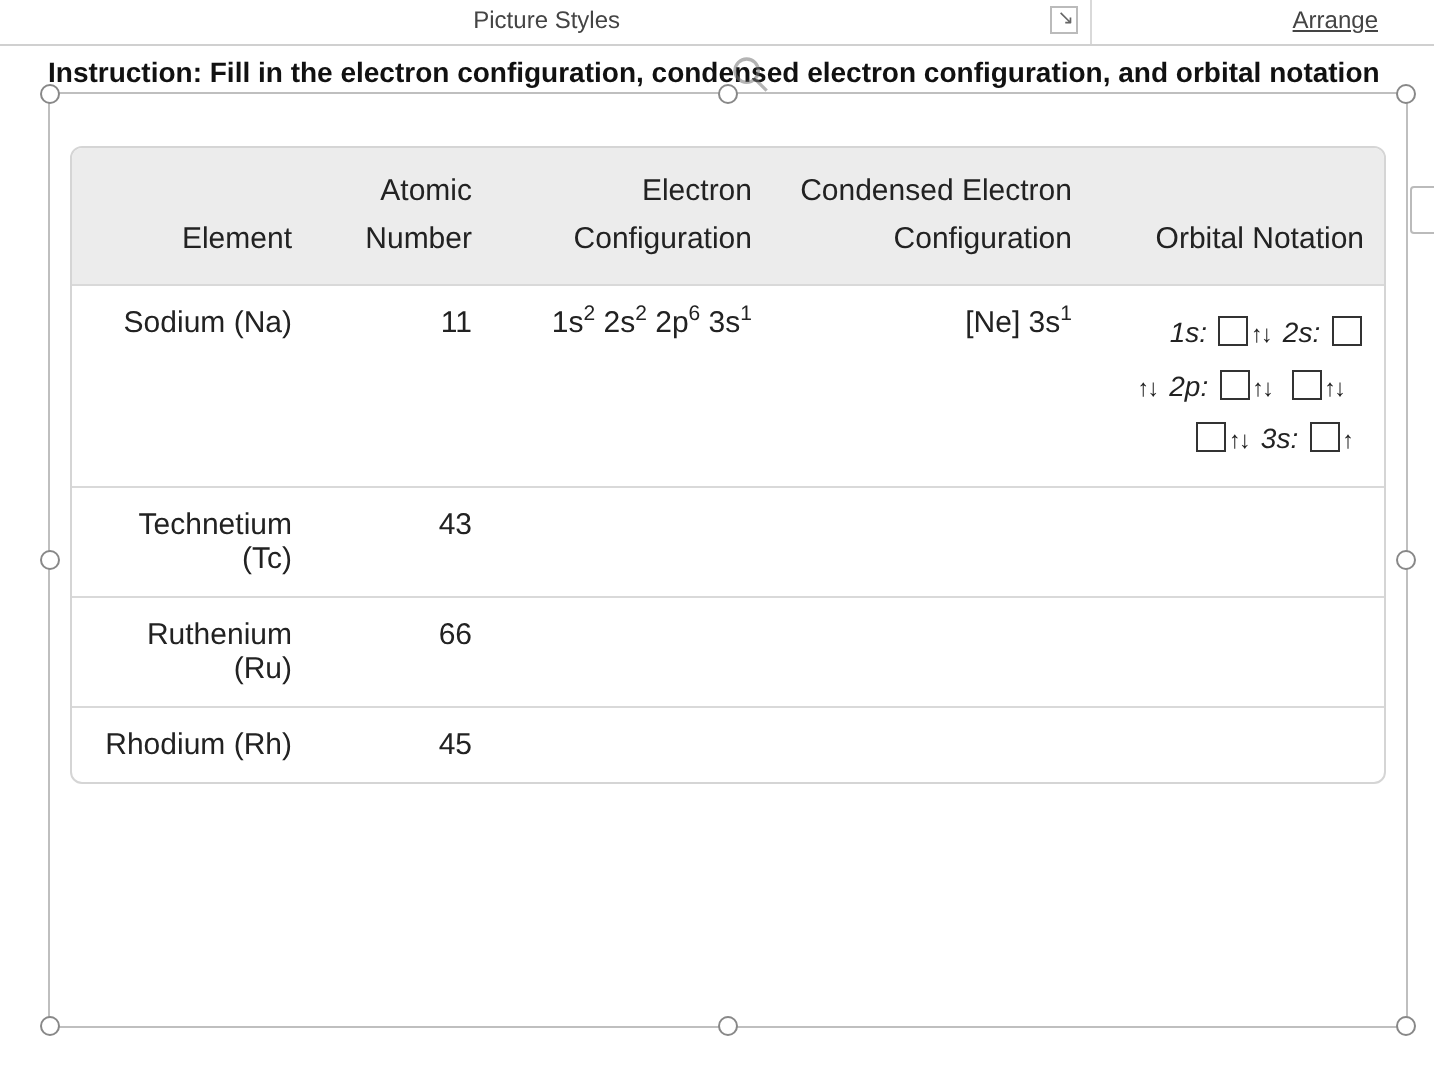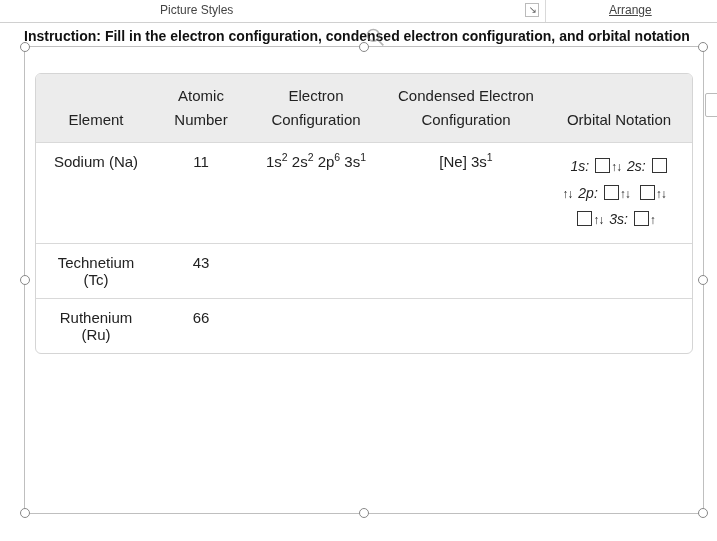"Picture Styles" .ribbon-group-label { text-align: left -> right }
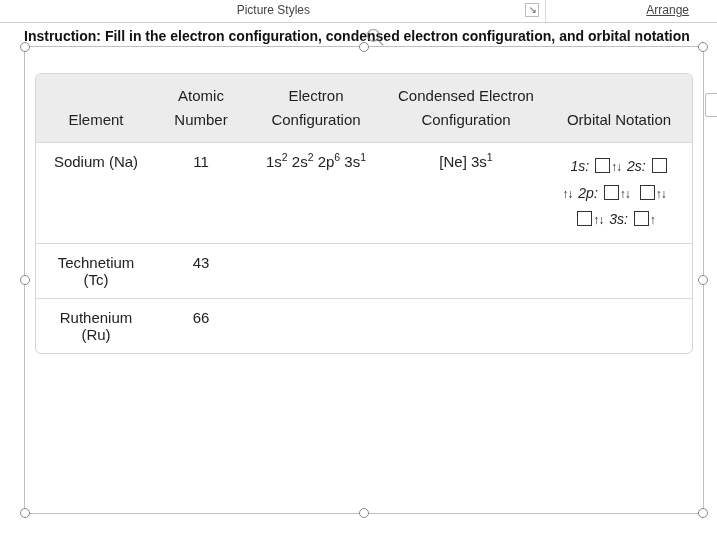"Atomic" table.data th, table.data td { text-align: center -> right }
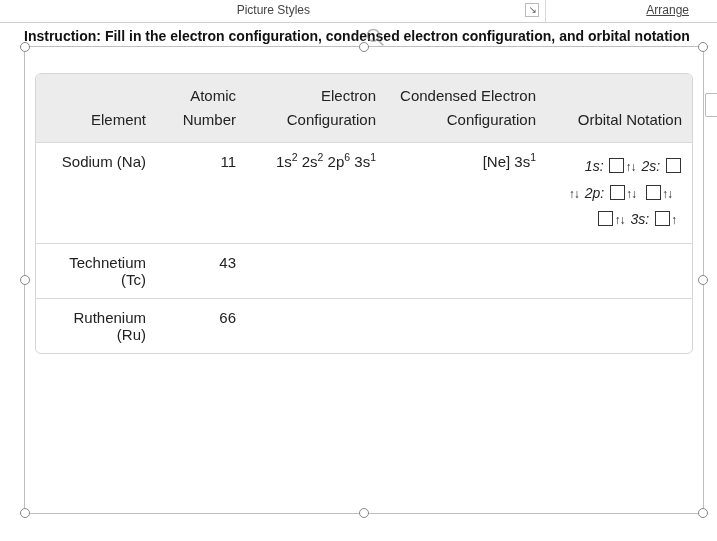"Rhodium (Rh)" tr { html: none -> <tr> <td>Rhodium (Rh)</td> <td>45</td> <td></td> <td></td> <td></td> </tr> }
